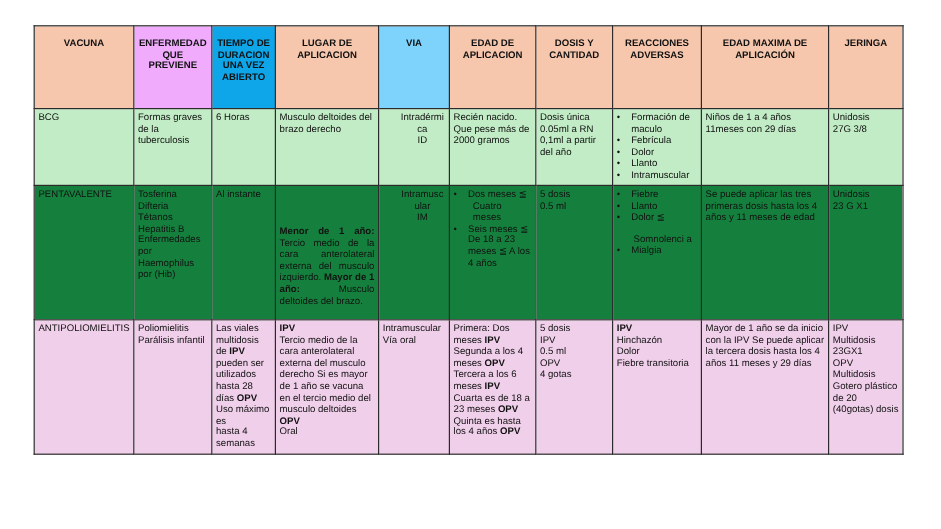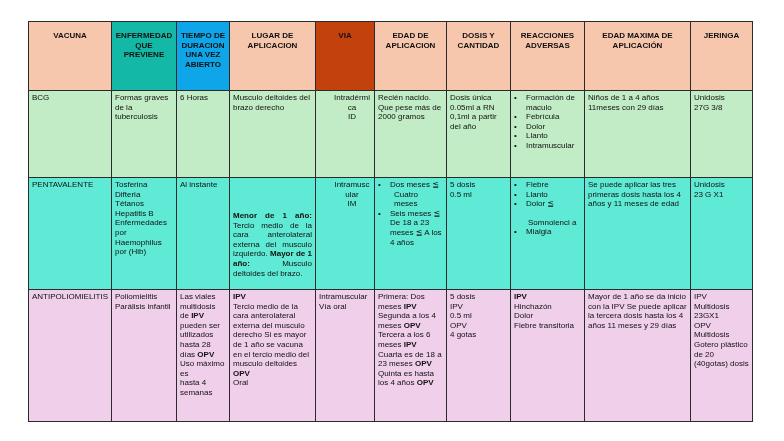"ENFERMEDAD QUE PREVIENE" th { background: #14b8a6 -> #f0abfc }
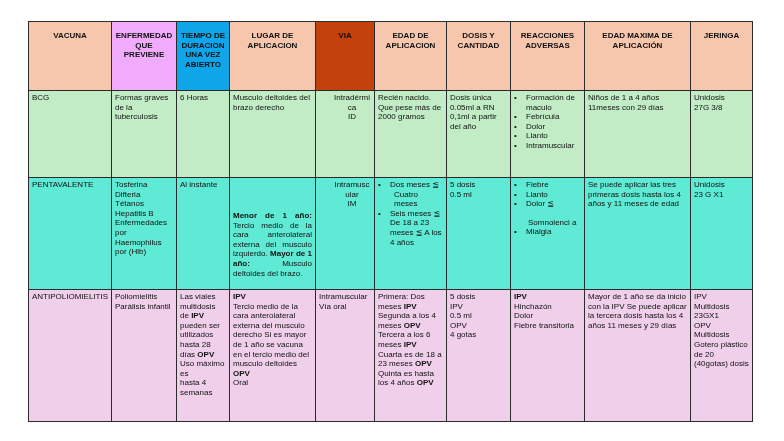"VIA" th { background: #c2410c -> #7dd3fc }
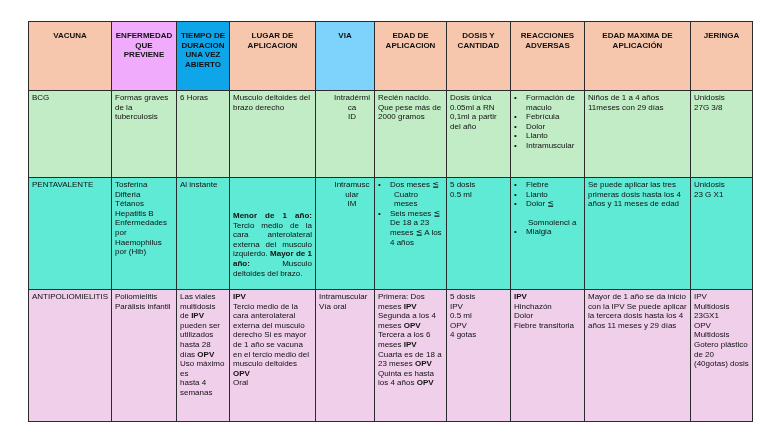"BCG" tbody tr.r0 { height: 87px -> 64px }
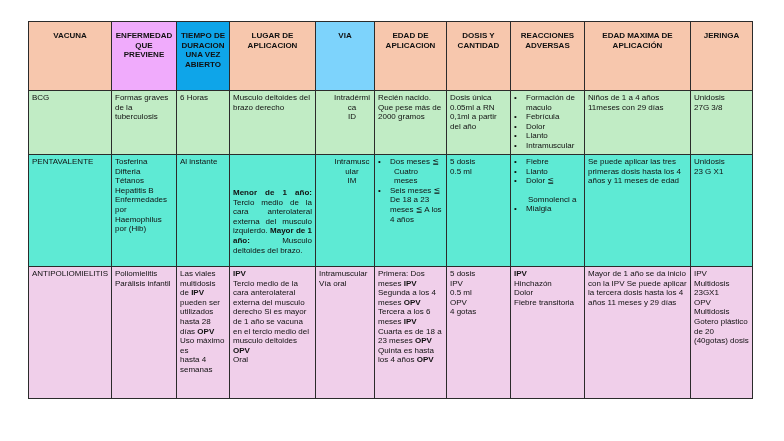"PENTAVALENTE" tr.r1 { background: #5eead4 -> #15803d }
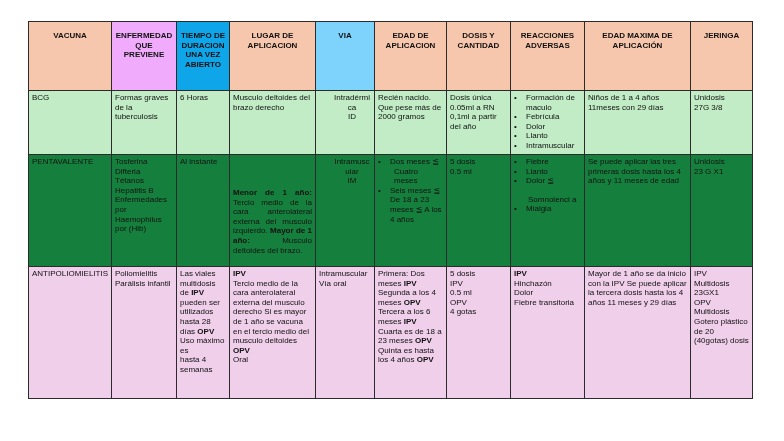"ANTIPOLIOMIELITIS" tbody tr.r2 { height: 132px -> 112px }
